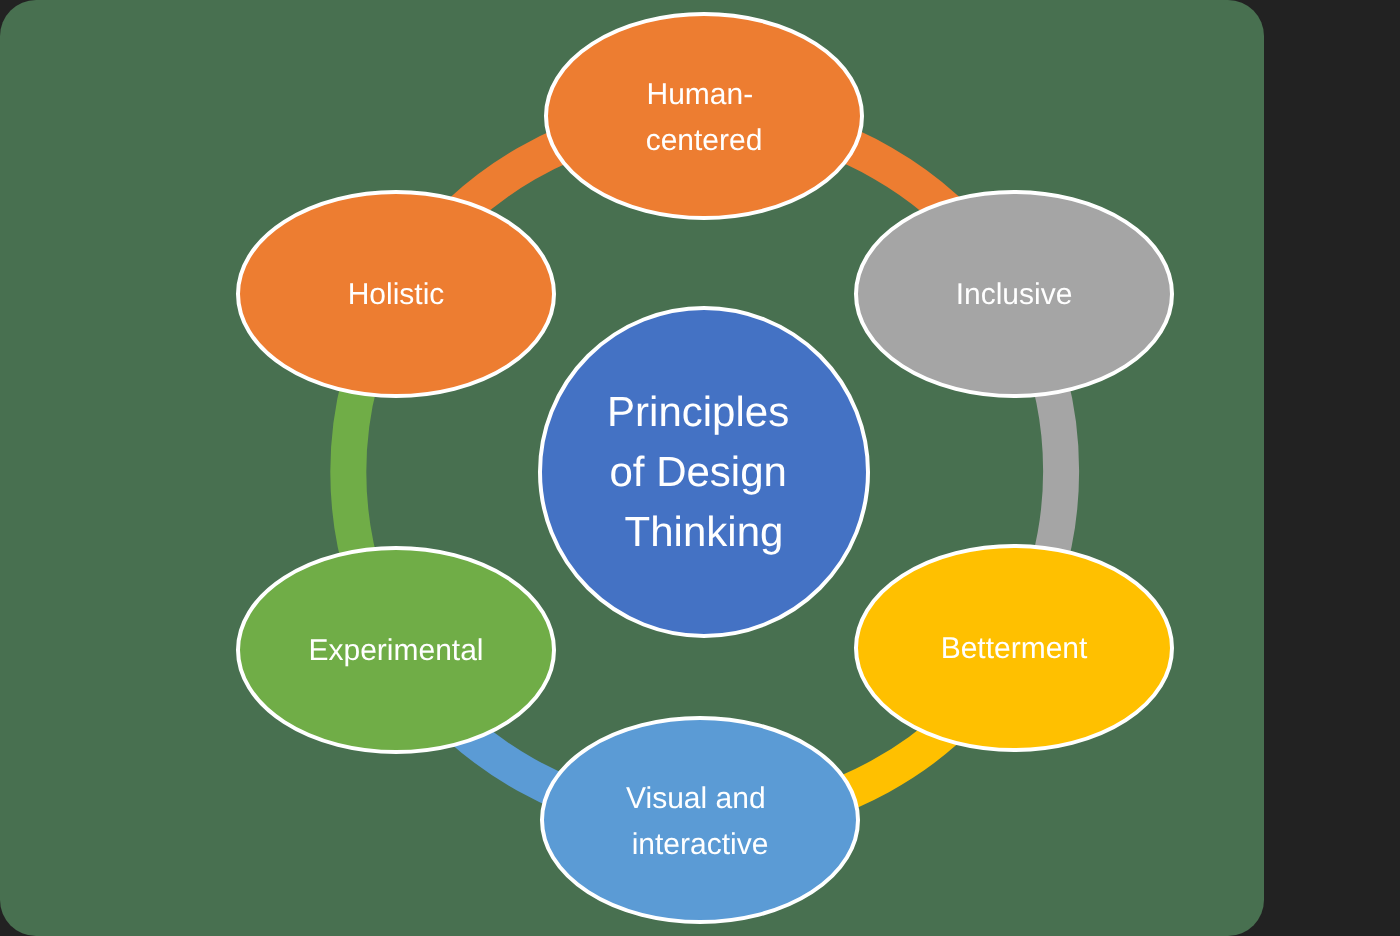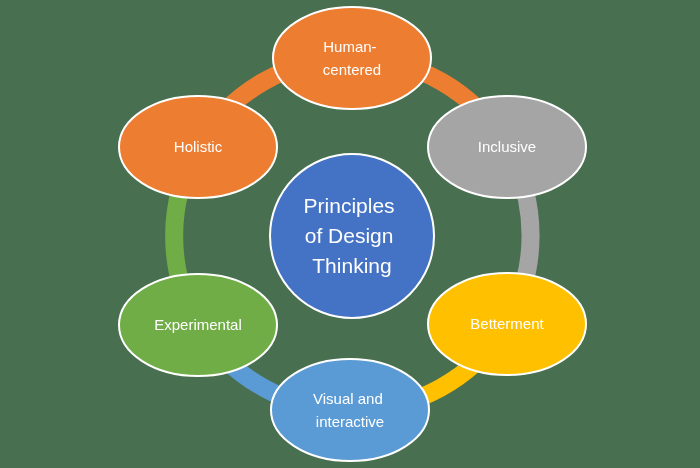"Human- centered" .stage { border-radius: none -> 18px; width: 700px -> 632px }
